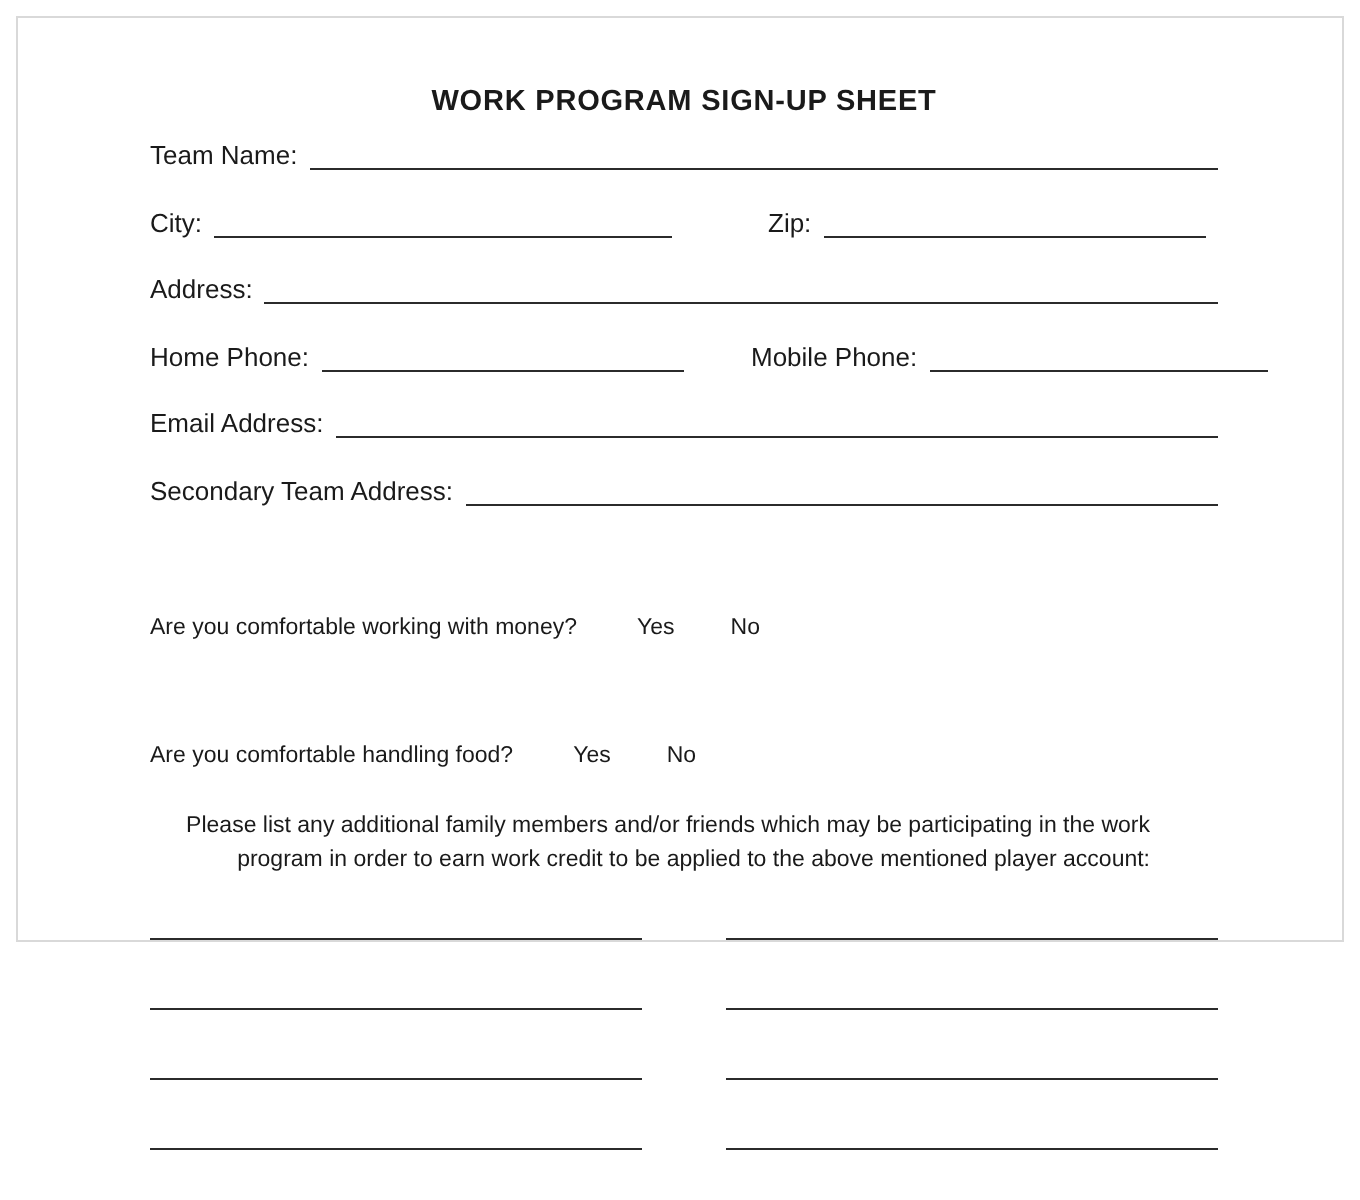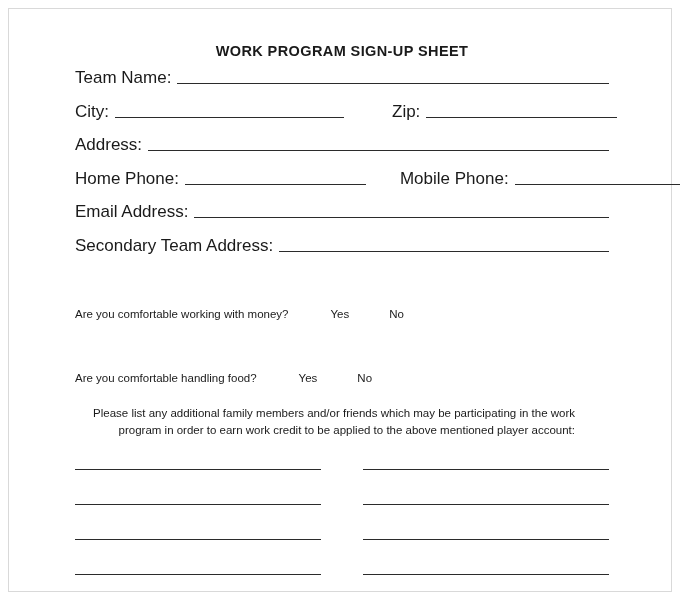"WORK PROGRAM SIGN-UP SHEET" .page { height: 584px -> 463px }
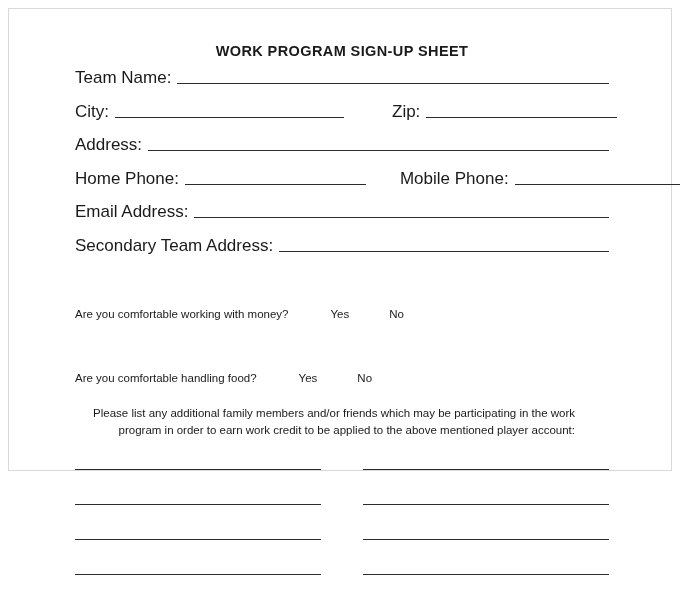"Team Name:" .field-row { align-items: flex-start -> flex-end; font-size: 17px -> 13px }
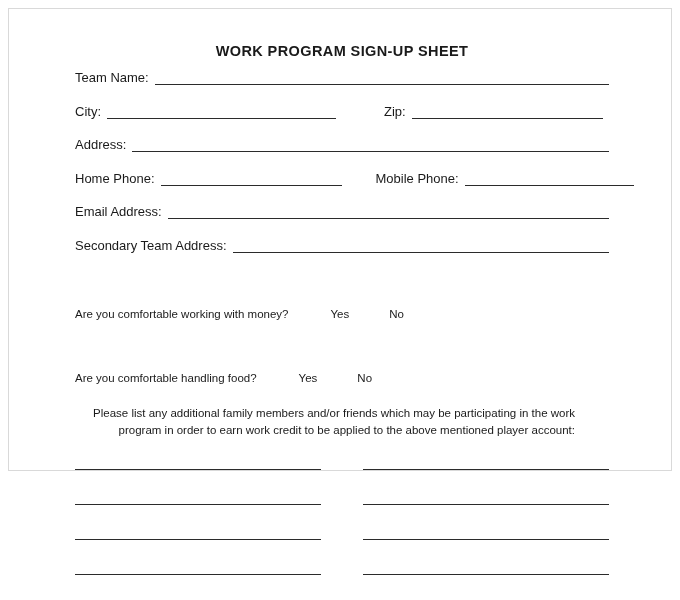"Are you comfortable working with" .q-row { gap: 12px -> none }
